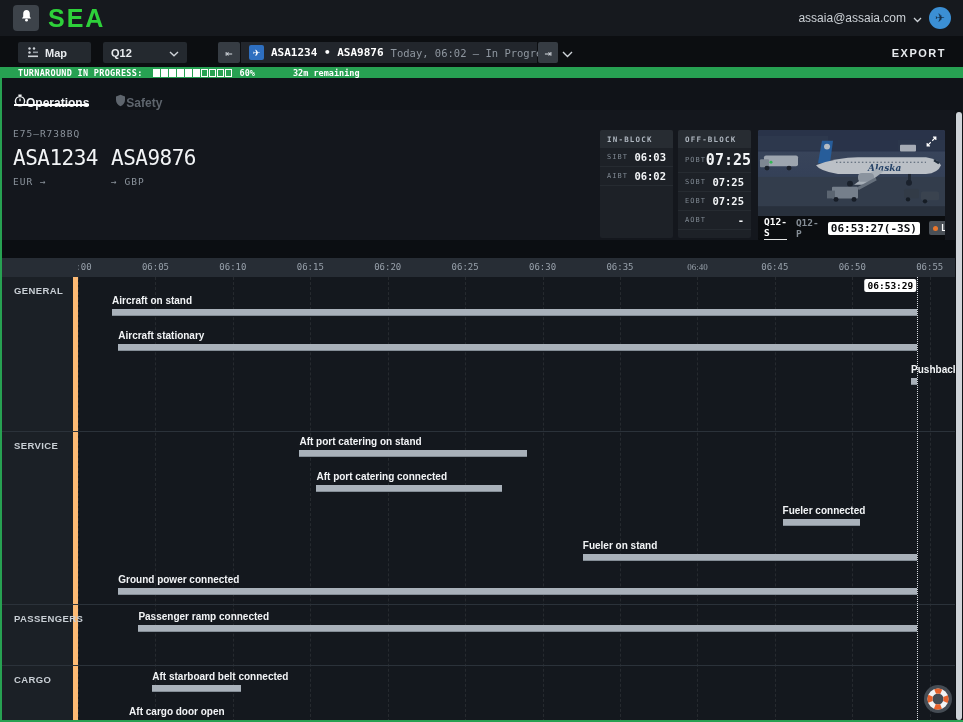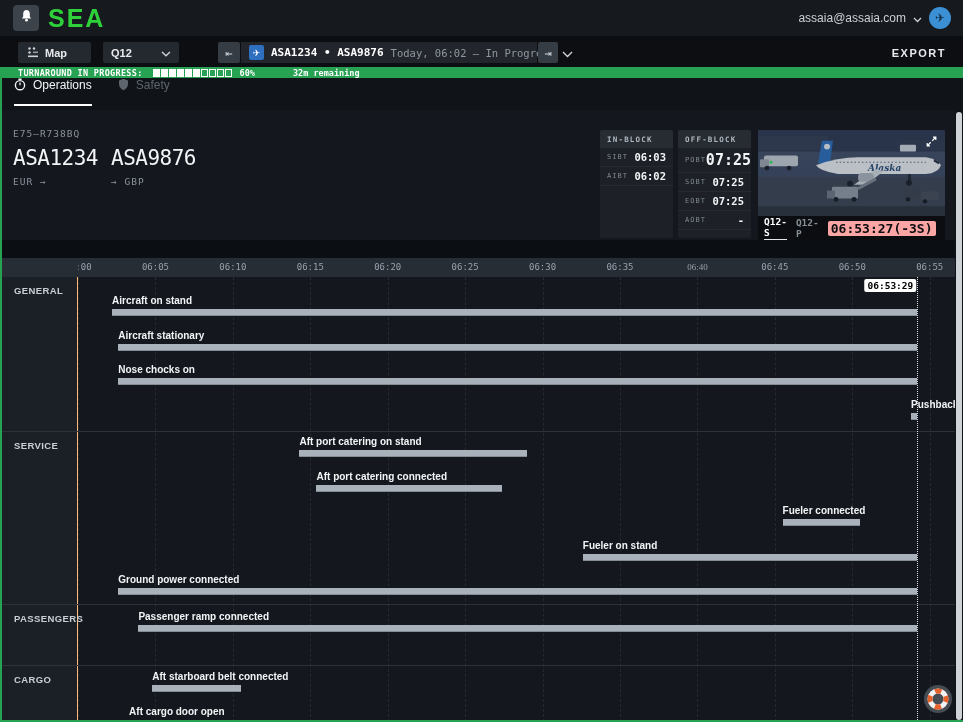"Q12" .stand-select { width: 76px -> 84px }
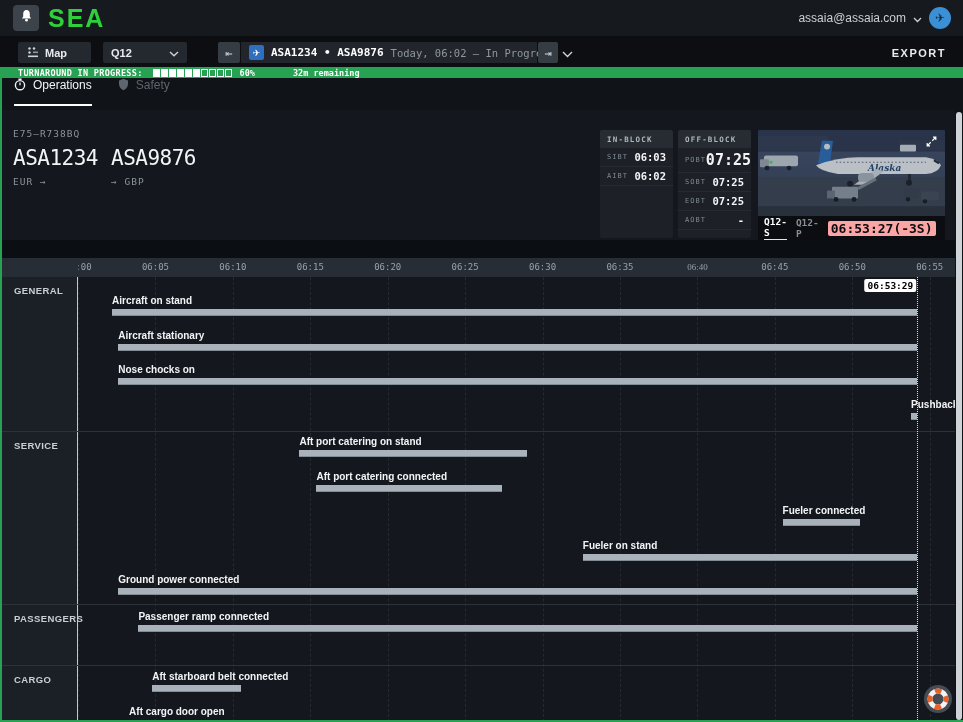"Operations" .tab { align-items: flex-start -> flex-end; font-weight: normal -> bold; gap: 7px -> none }
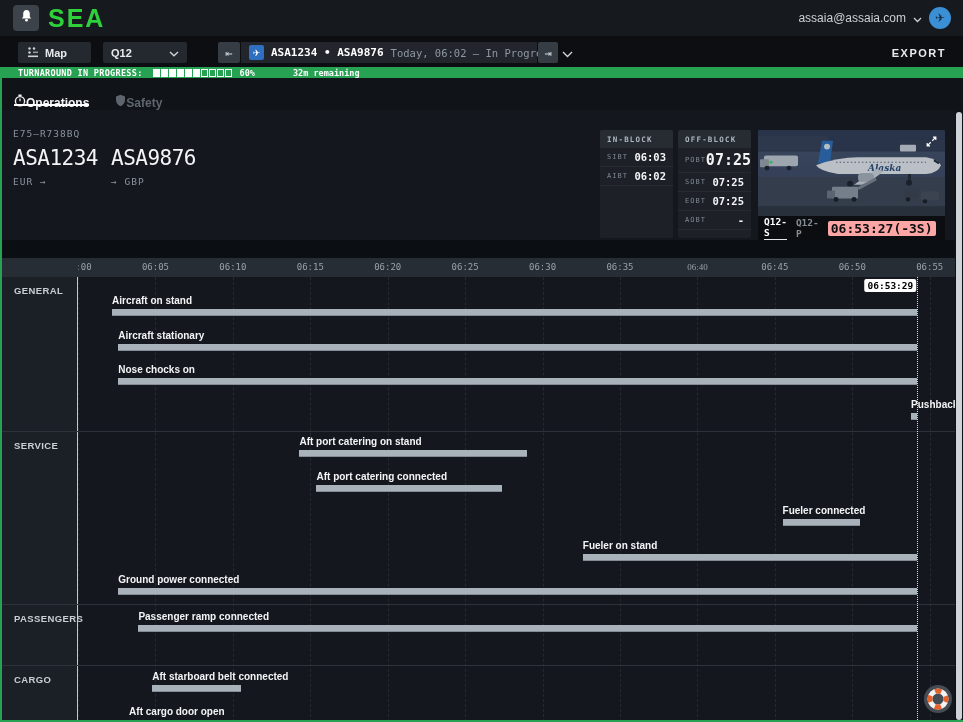"06:53:27(-3S)" .vc-time { background: #fca5a5 -> #ffffff; font-size: 13px -> 11px }
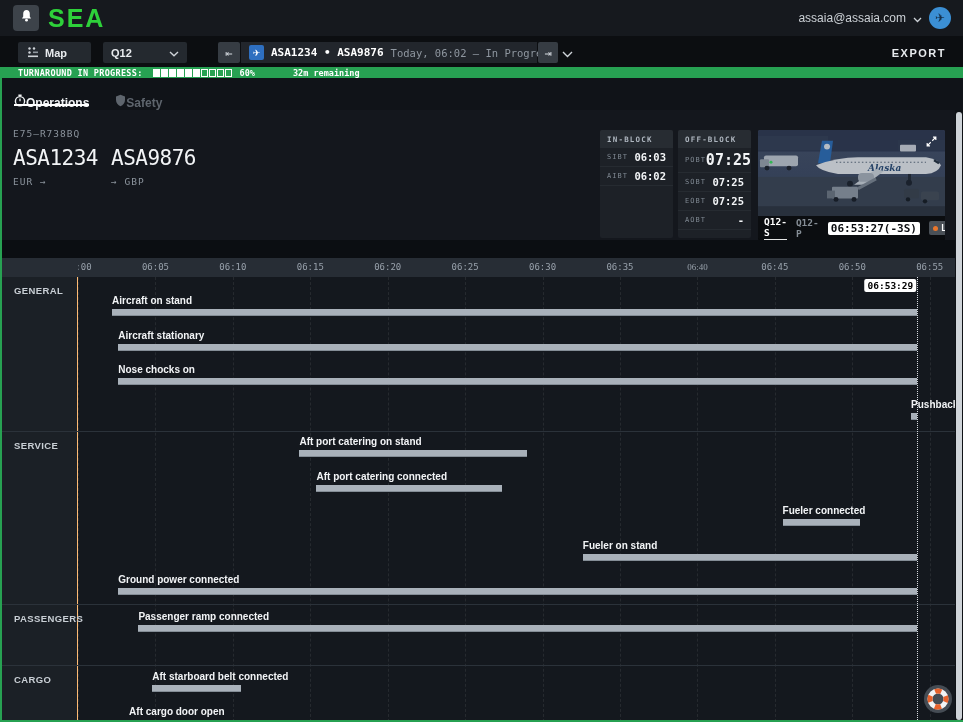"GENERAL" .sec-cell { border-right: 1px solid #fdba74 -> 5px solid #fdba74 }
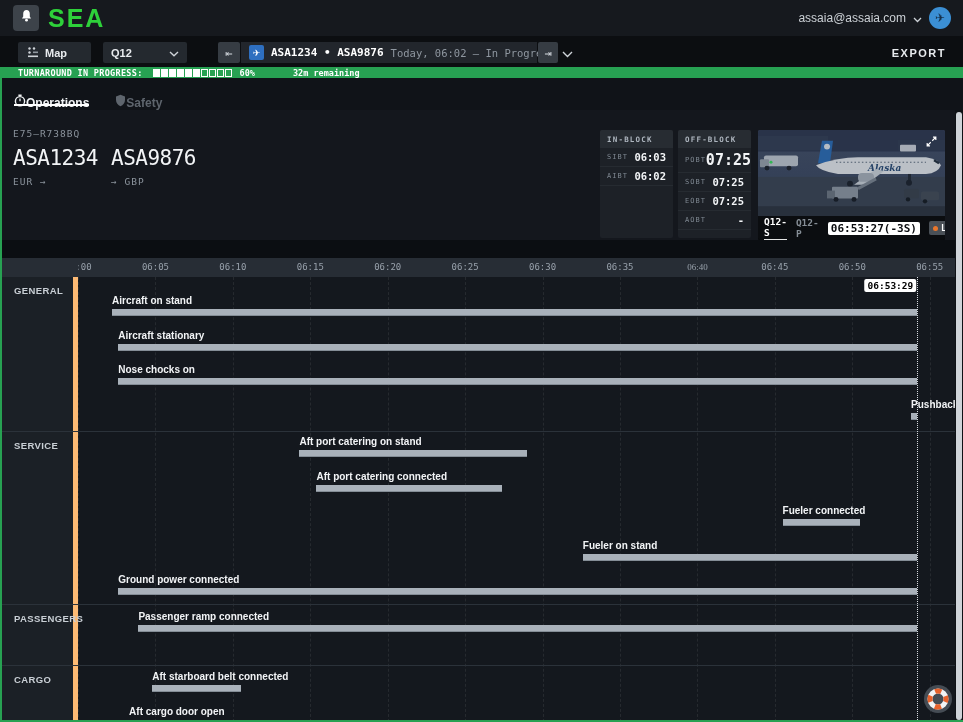"Nose chocks on" div.gantt-row { html: <div> <span>Nose chocks on</span> <div></div> </div> -> none }
